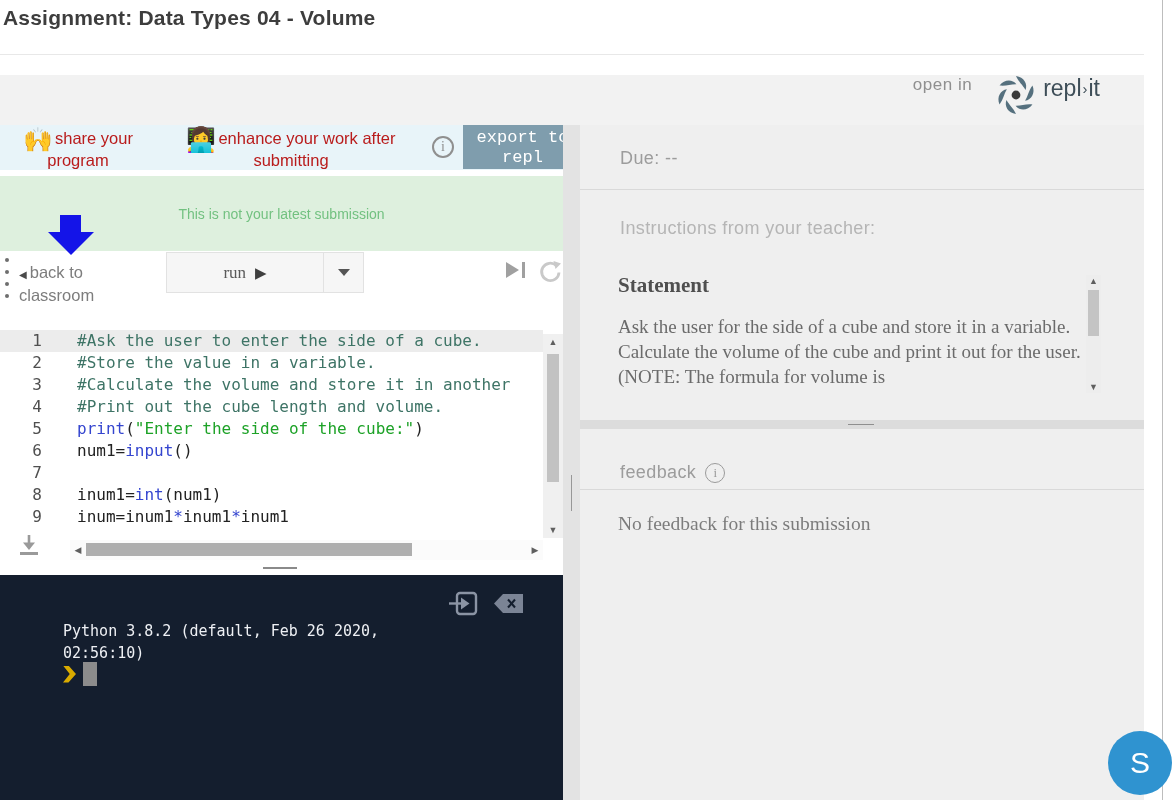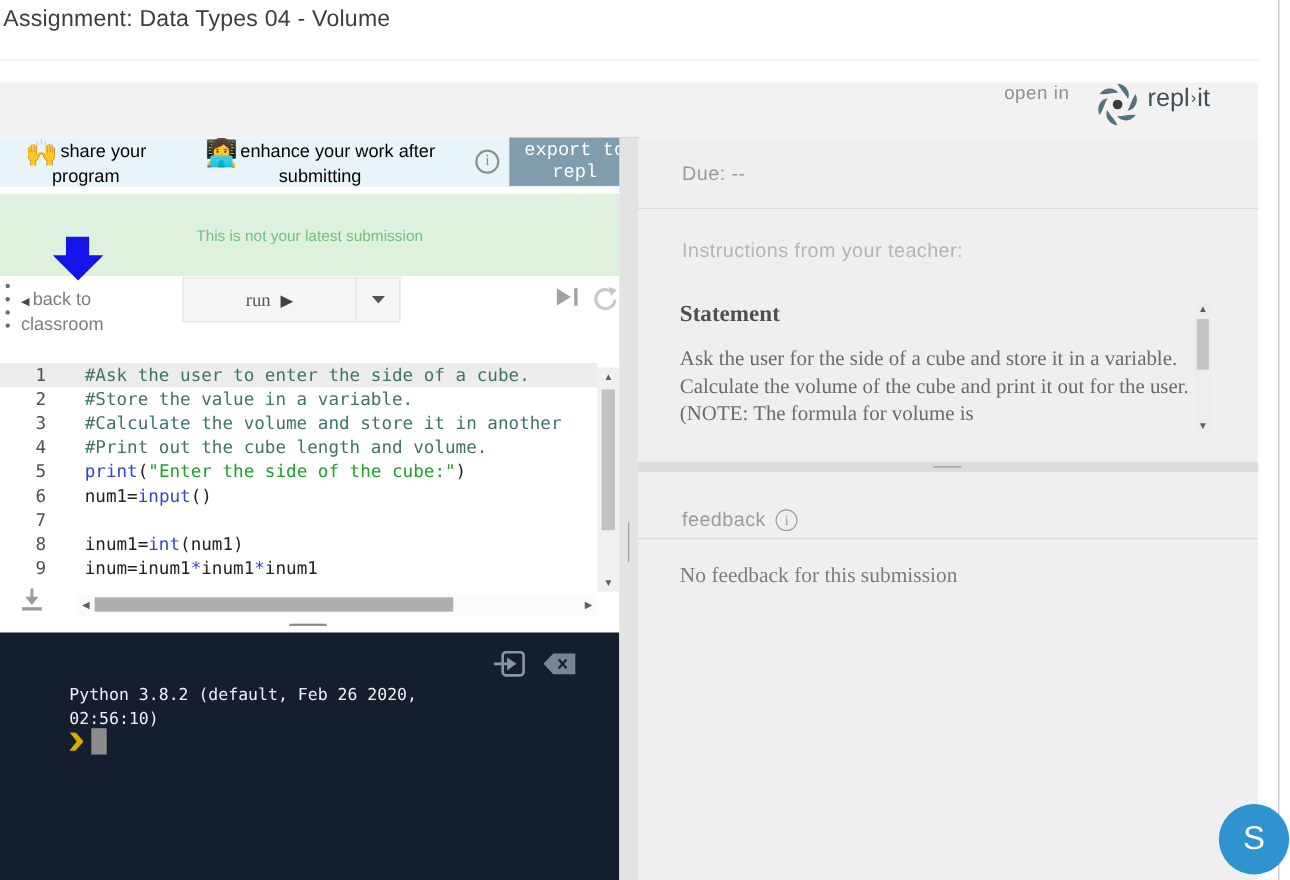"Assignment: Data Types 04 -" #page-title { font-weight: 400 -> 700 }
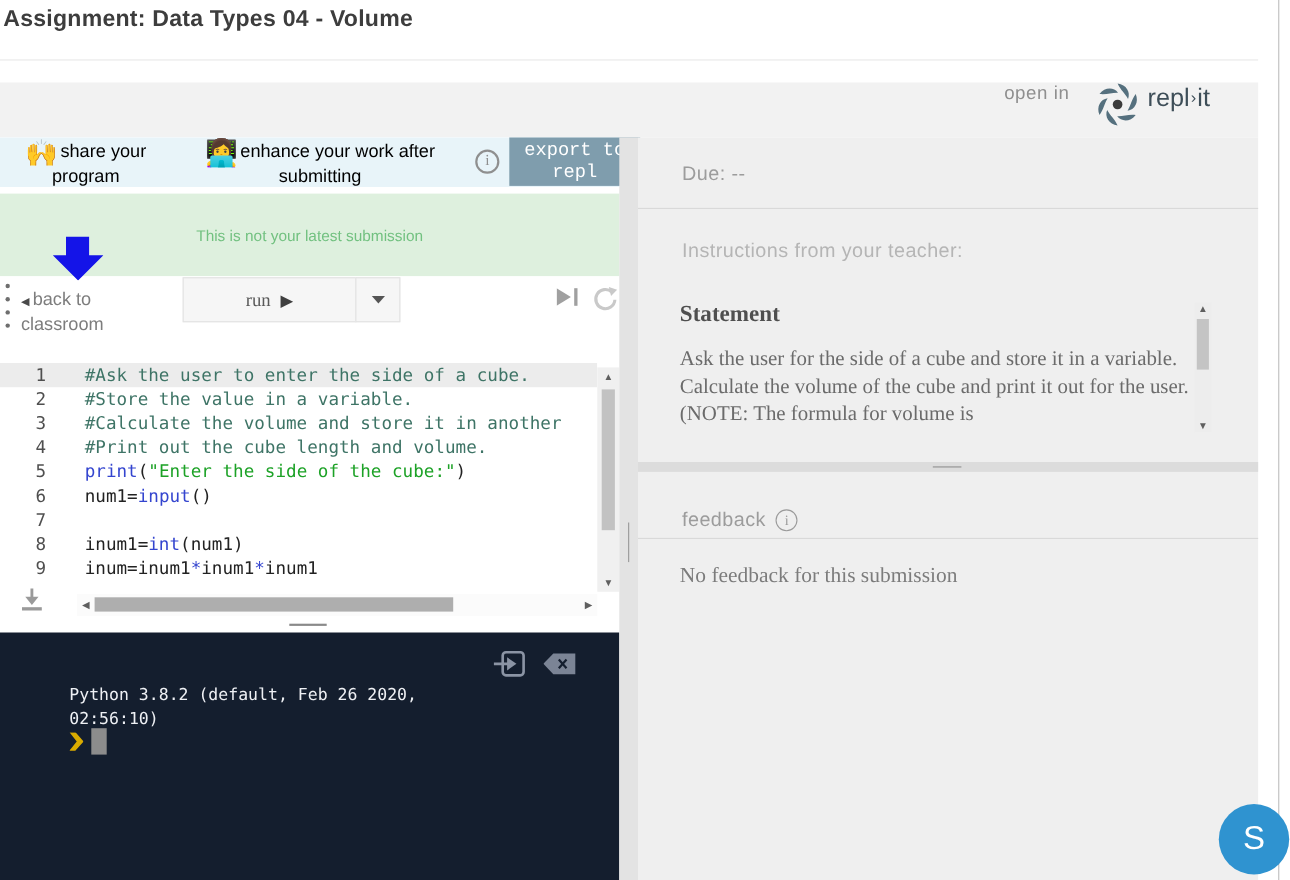"🙌share your program" .tb-item { color: #000000 -> #b91c1c }
